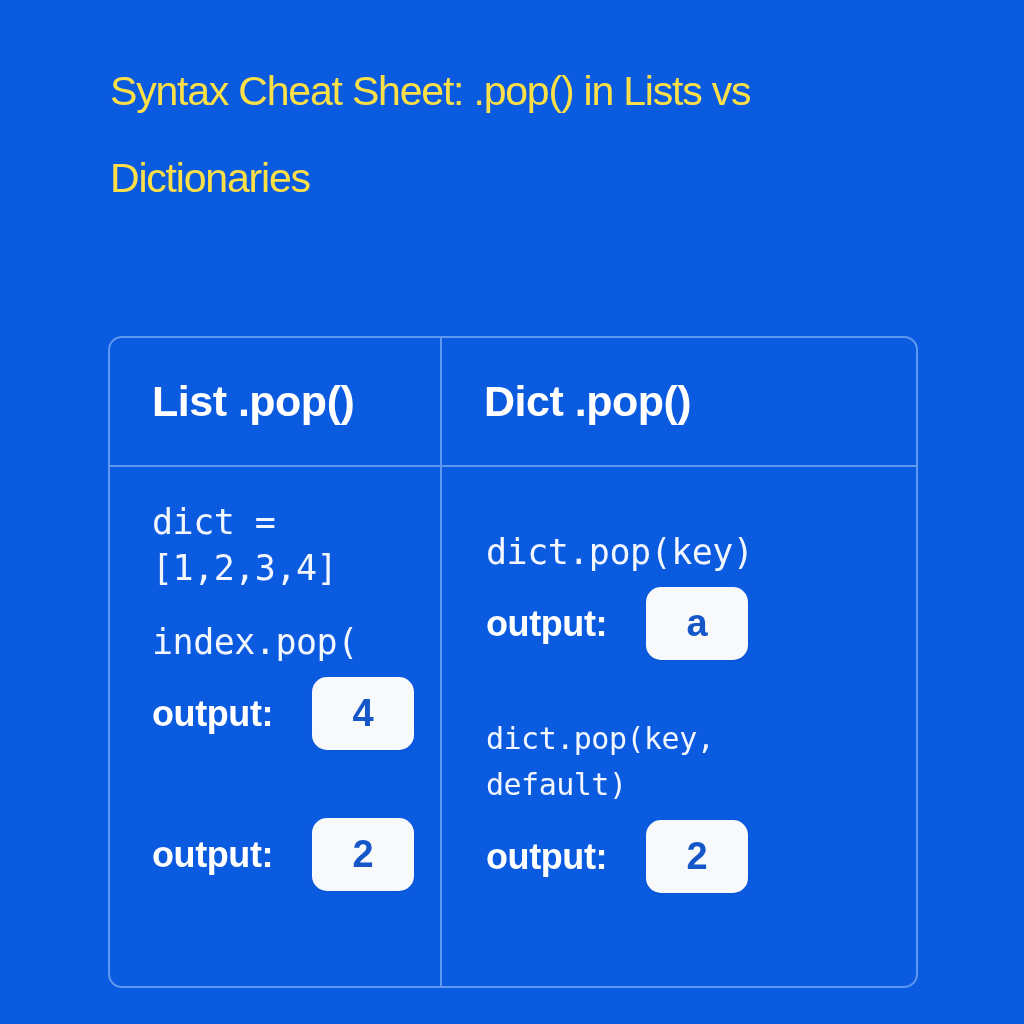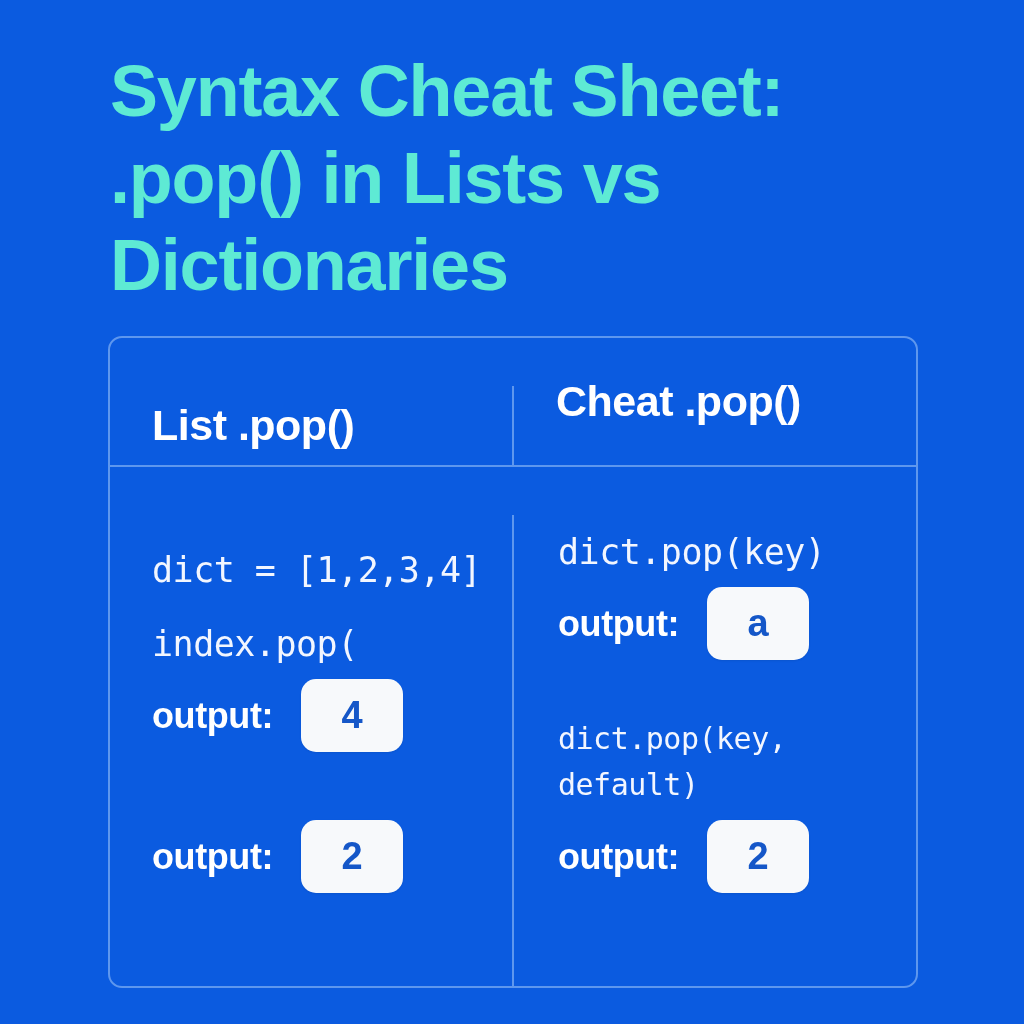"Syntax Cheat Sheet: .pop() in" .title { color: #5eead4 -> #fde047; font-size: 72px -> 41px; font-weight: bold -> normal }
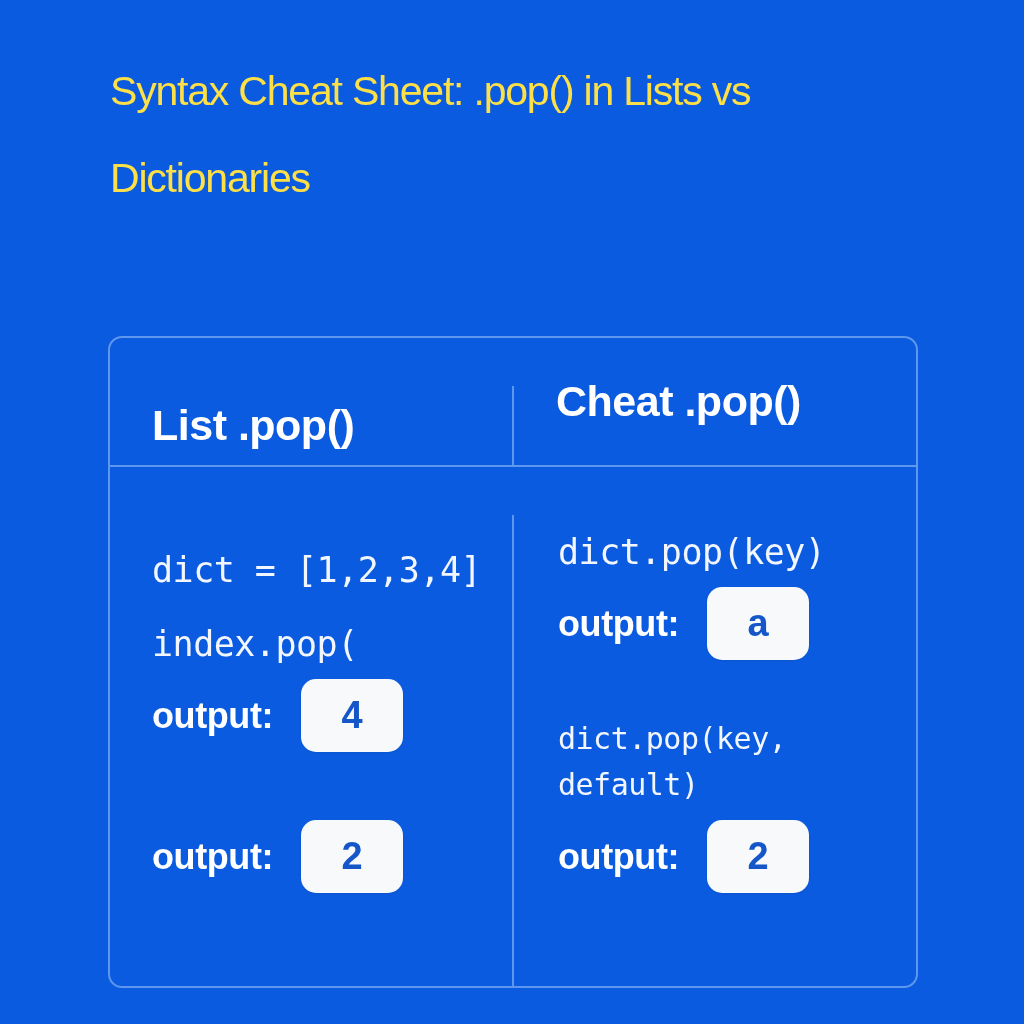"List .pop()" .col-left { margin-top: 48px -> none; width: 404px -> 332px }
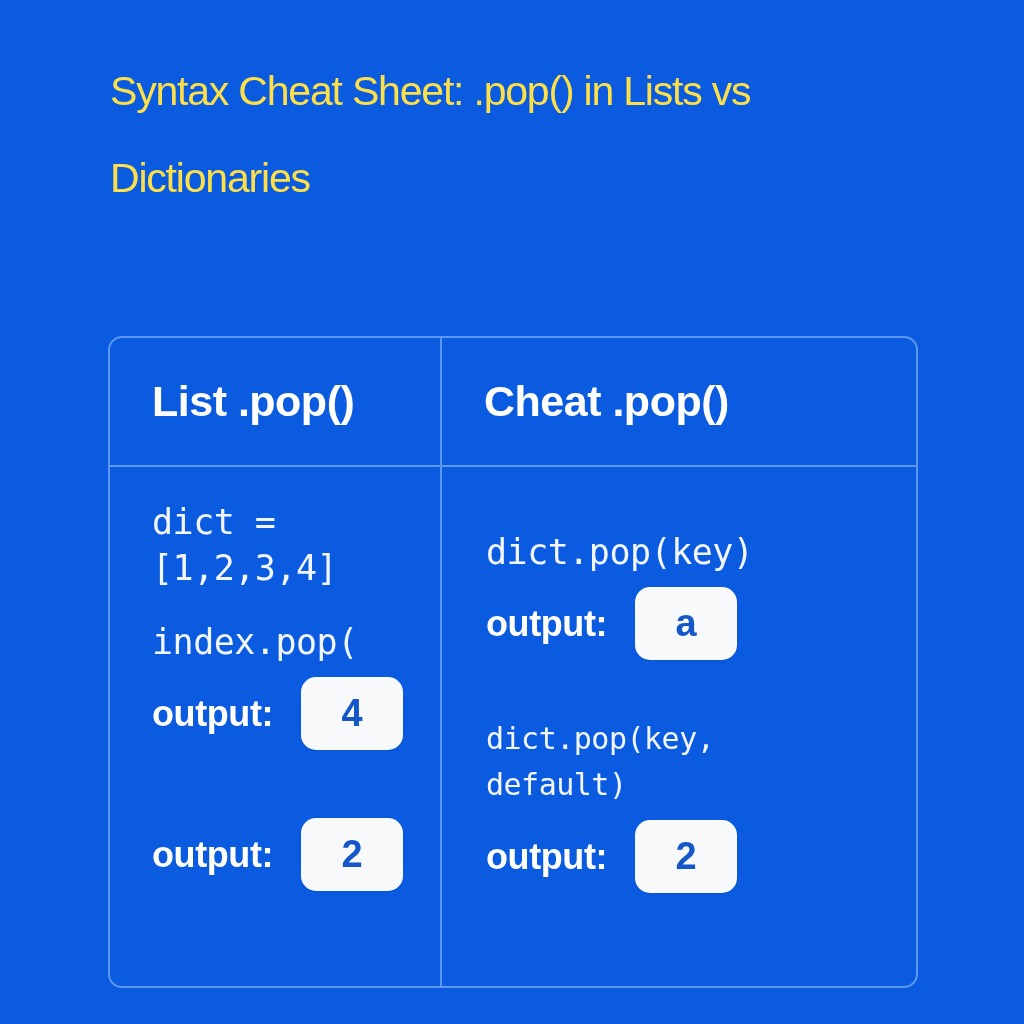"Cheat .pop()" div.th { text: Cheat -> Dict }
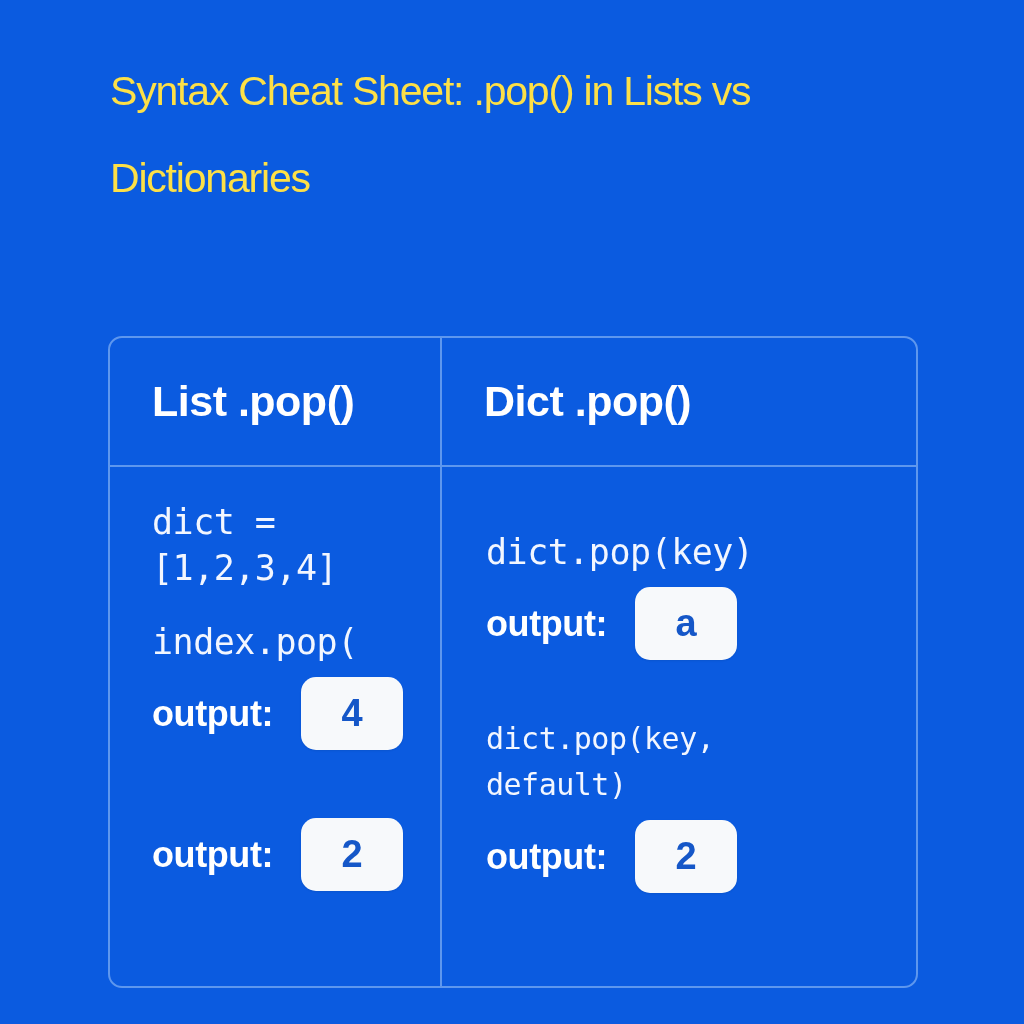"output:" .outrow { gap: 28px -> 39px }
